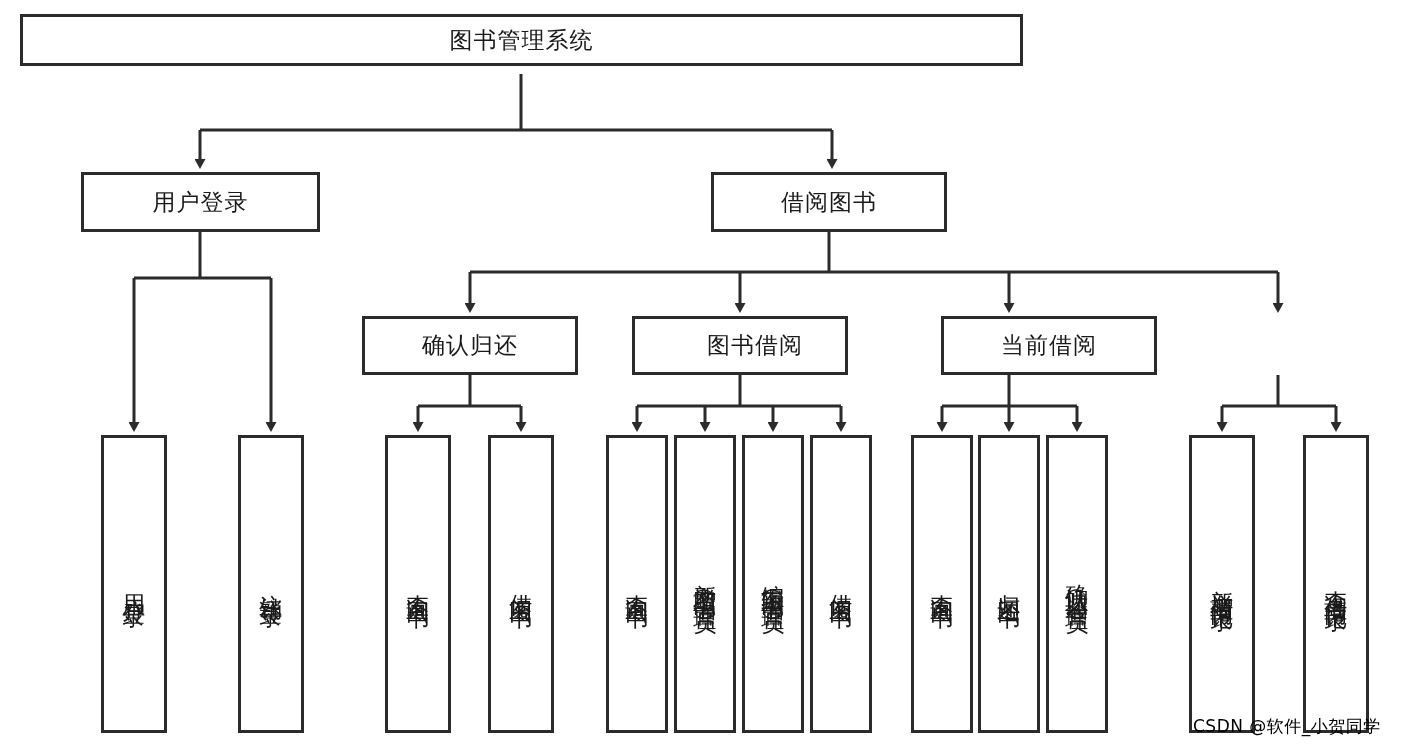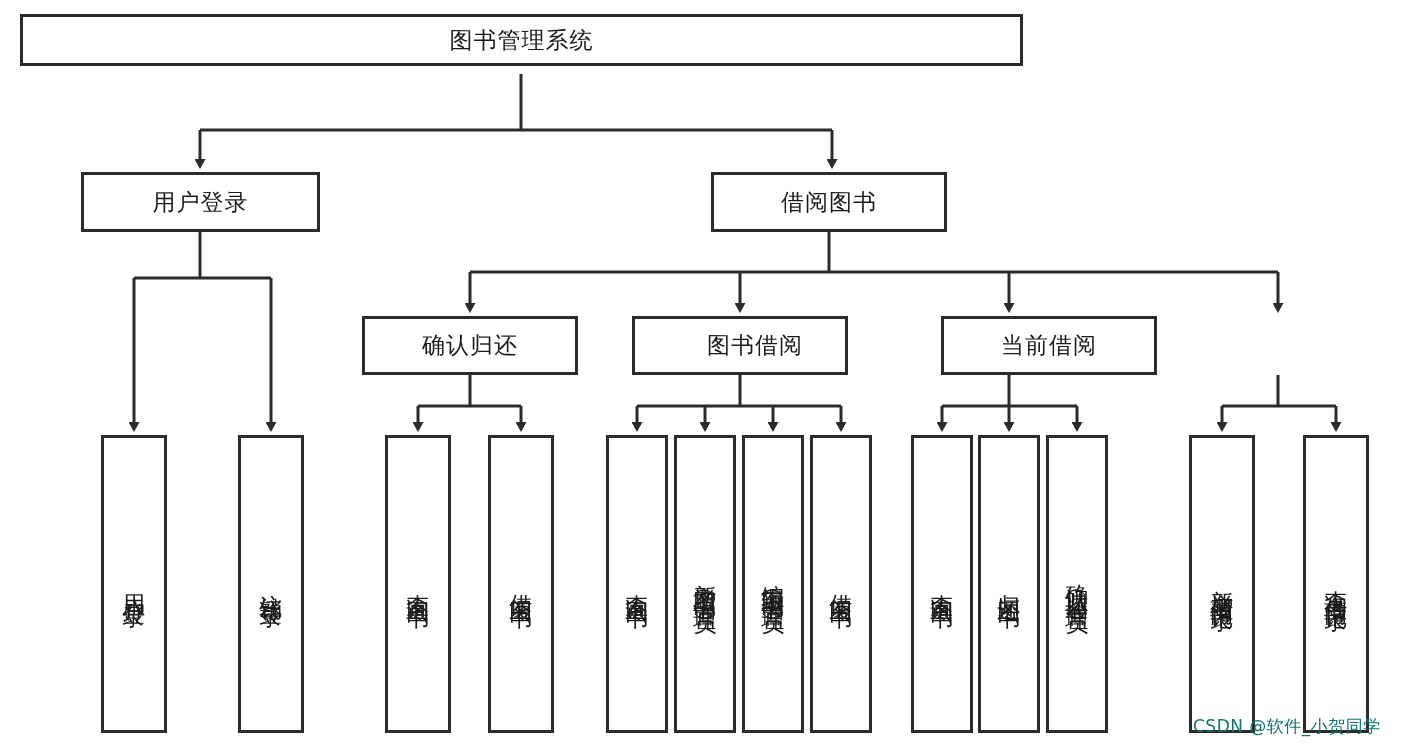"CSDN @软件_小贺同学" .watermark { color: #0f766e -> #000000 }
